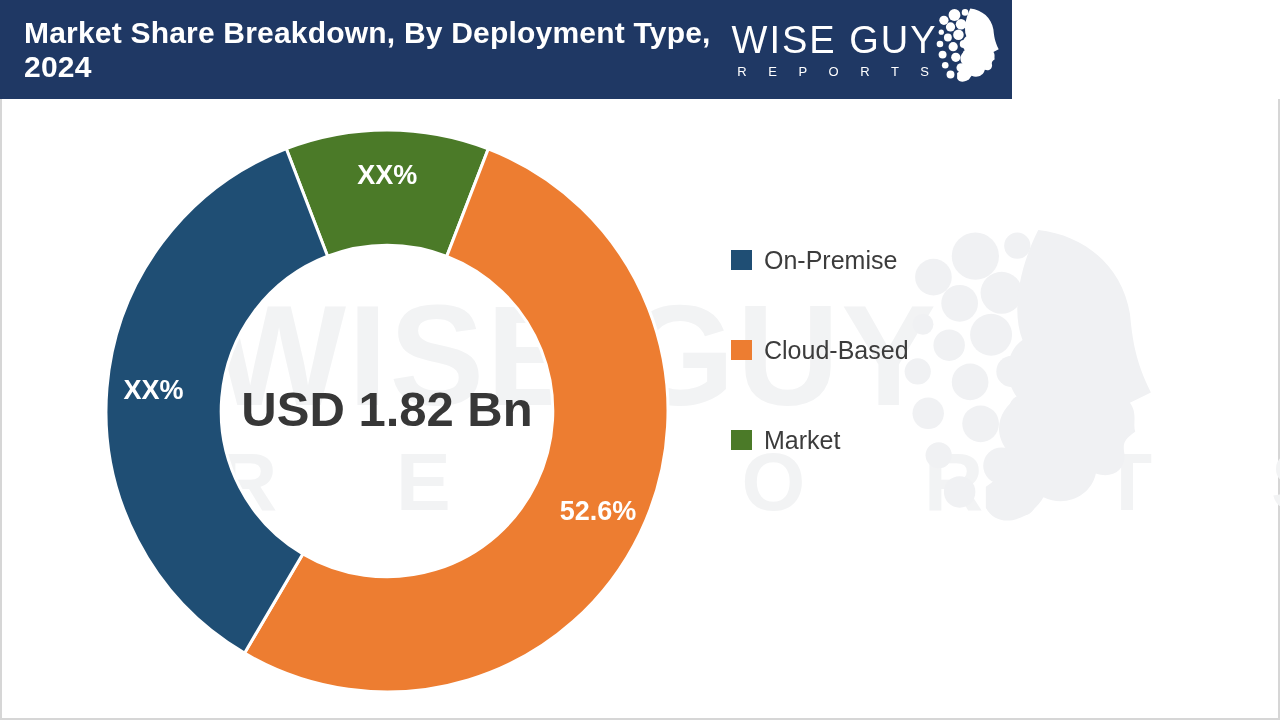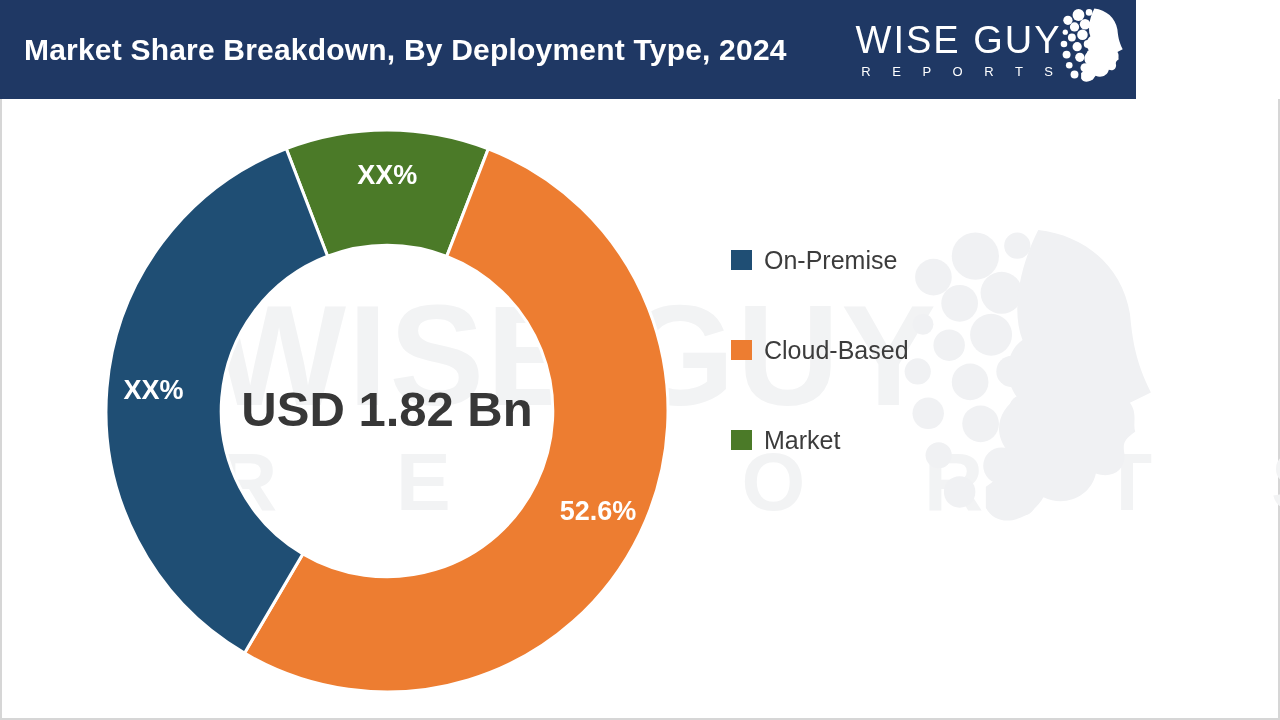"Market Share Breakdown, By Deployment" .header { width: 1136px -> 1012px }
